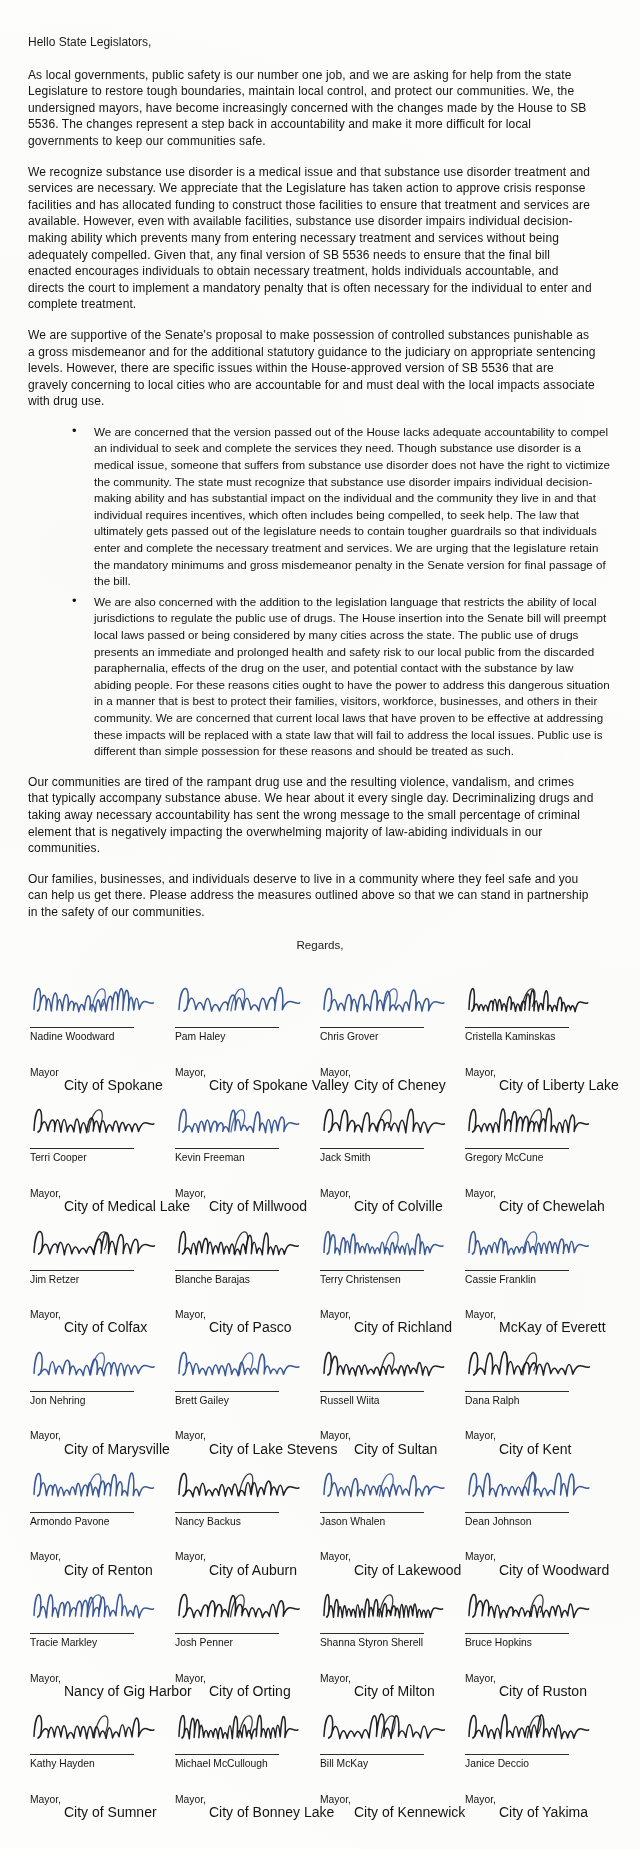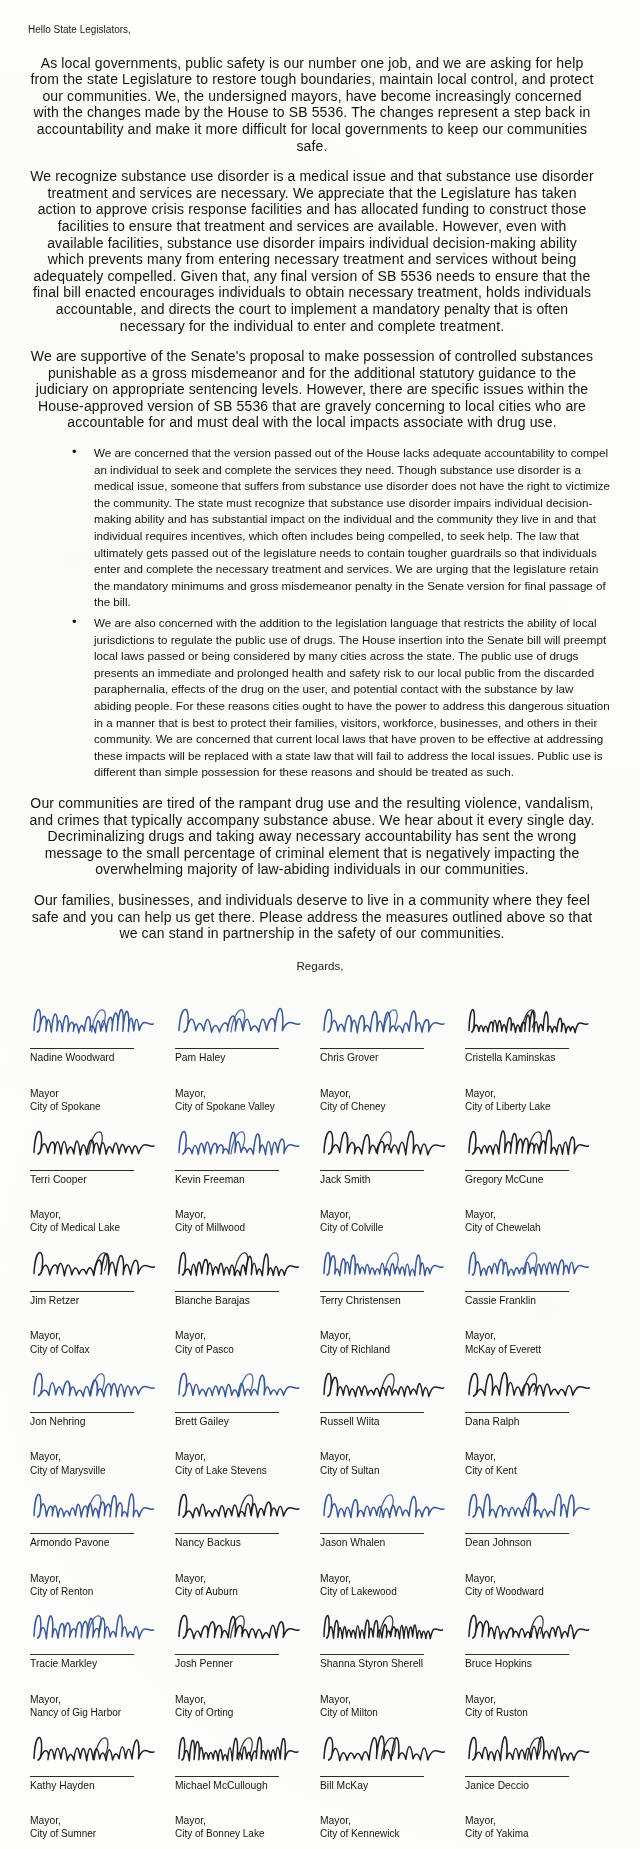"Hello State Legislators," p.greeting { font-size: 10px -> 12px; margin: 4px 0 16px 0 -> 16px 0 16px 0 }
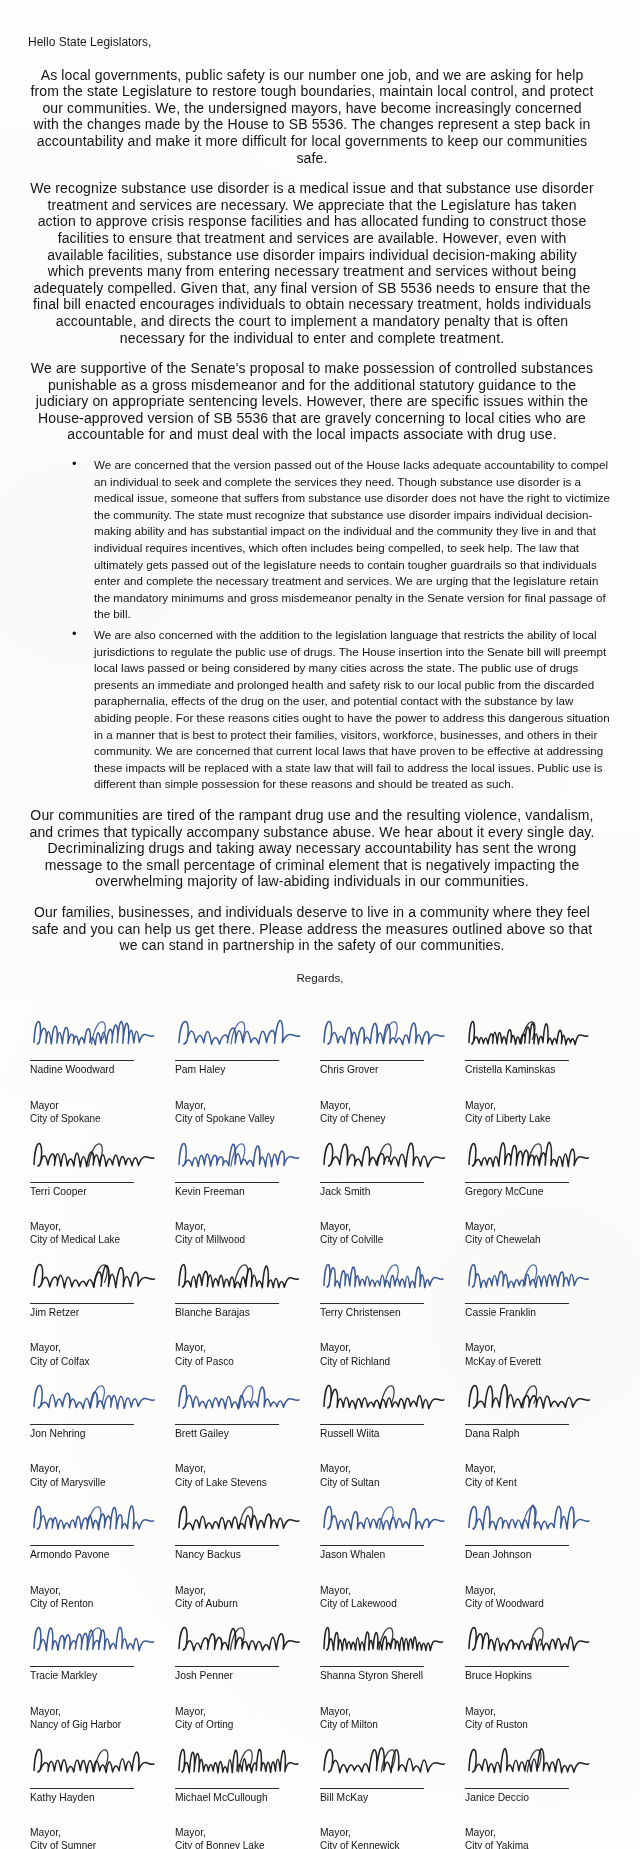"As local governments, public safety" p.para { font-size: 14px -> 12px; text-align: center -> left }
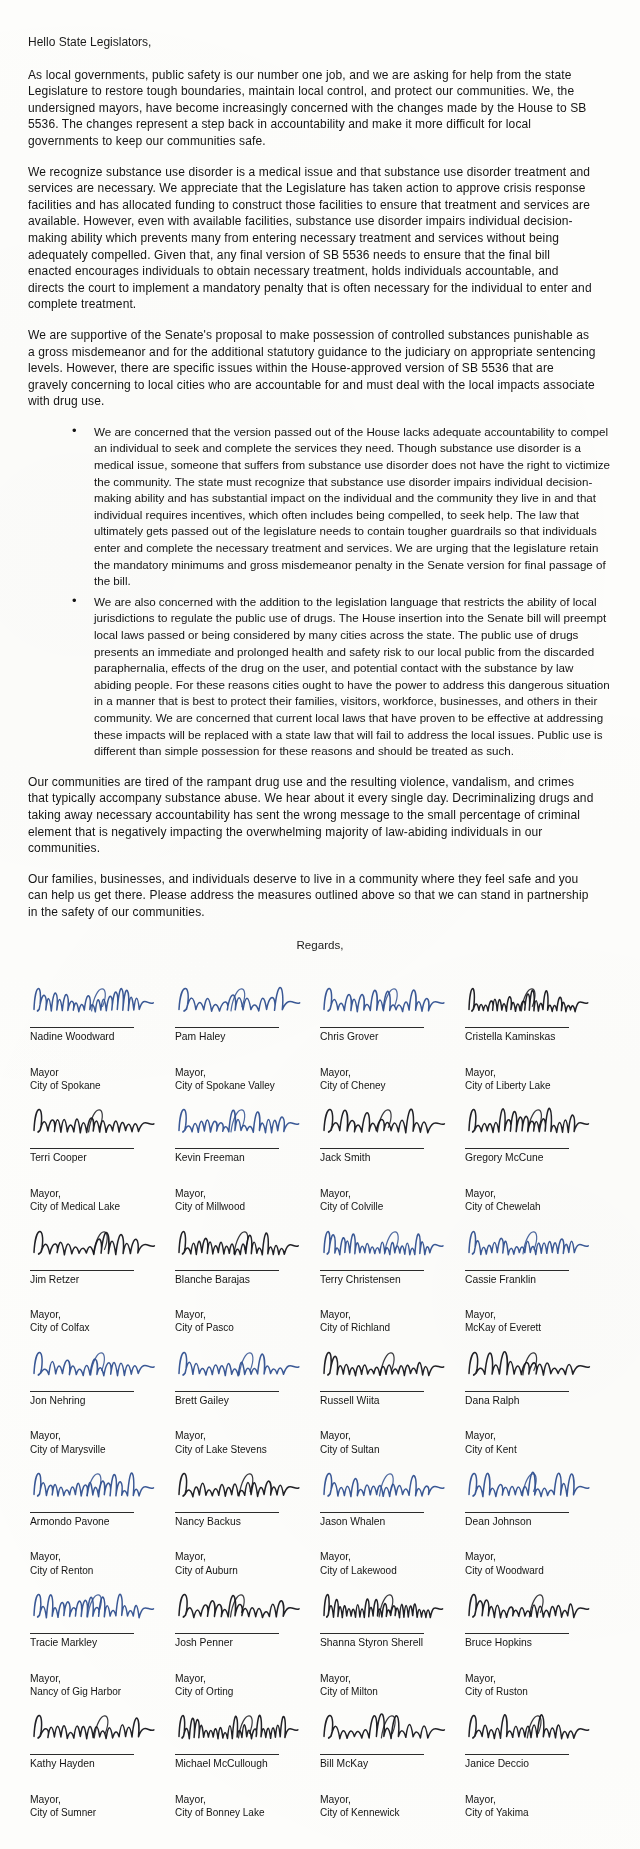"City of Spokane" .sig-city { font-size: 10px -> 14px; margin-left: none -> 34px }
